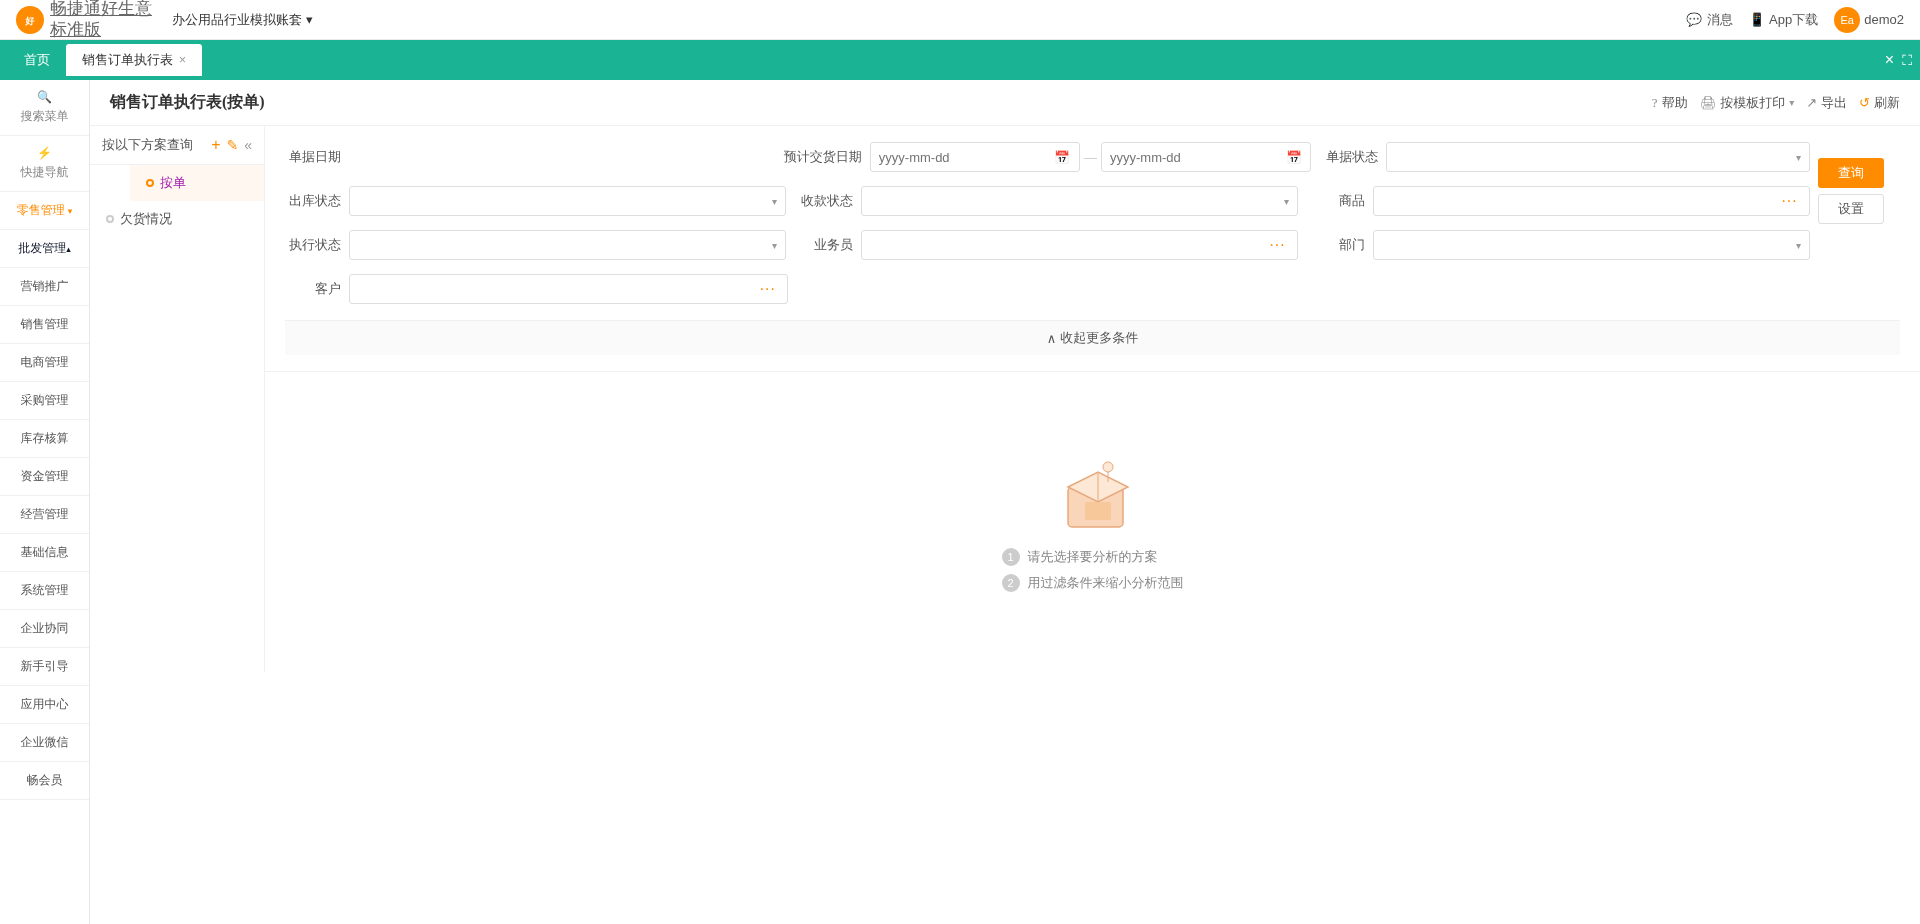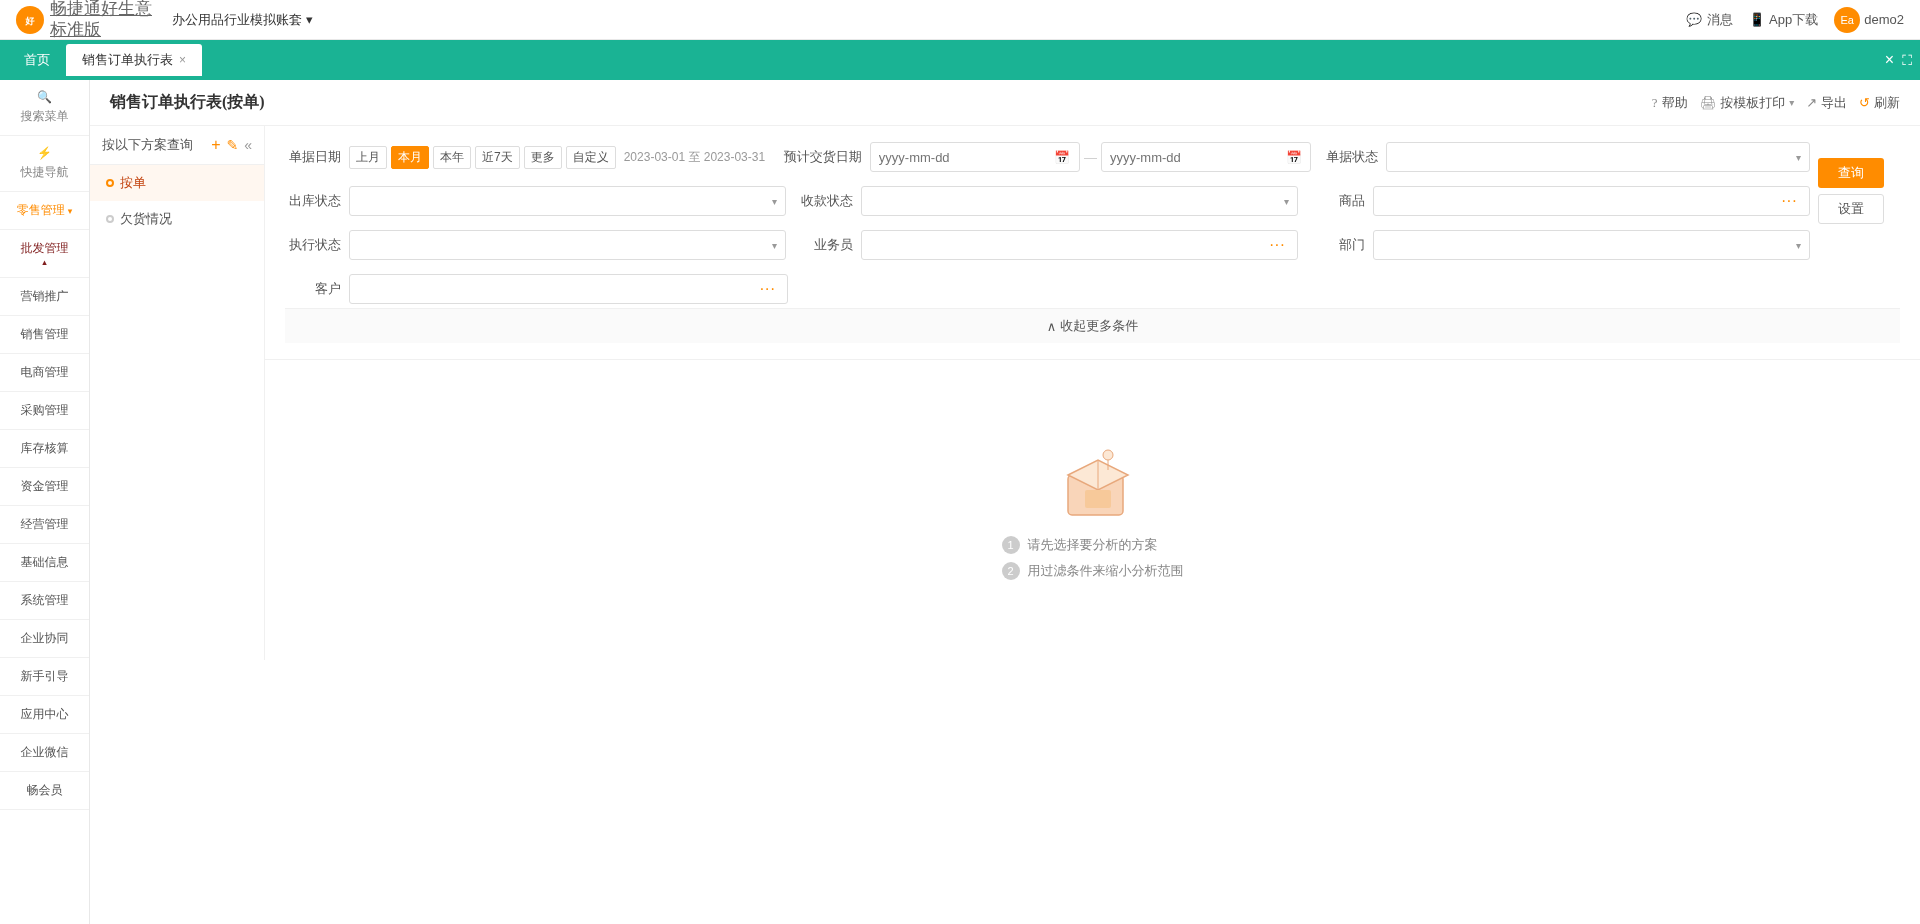"上月" div.date-quick-btns { html: <div> <button>上月</button> <button>本月</button> <button>本年</button> <button>近7天</button> <button>更多</button> <button>自定义</button> <span>2023-03-01 至 2023-03-31</span> </div> -> none }
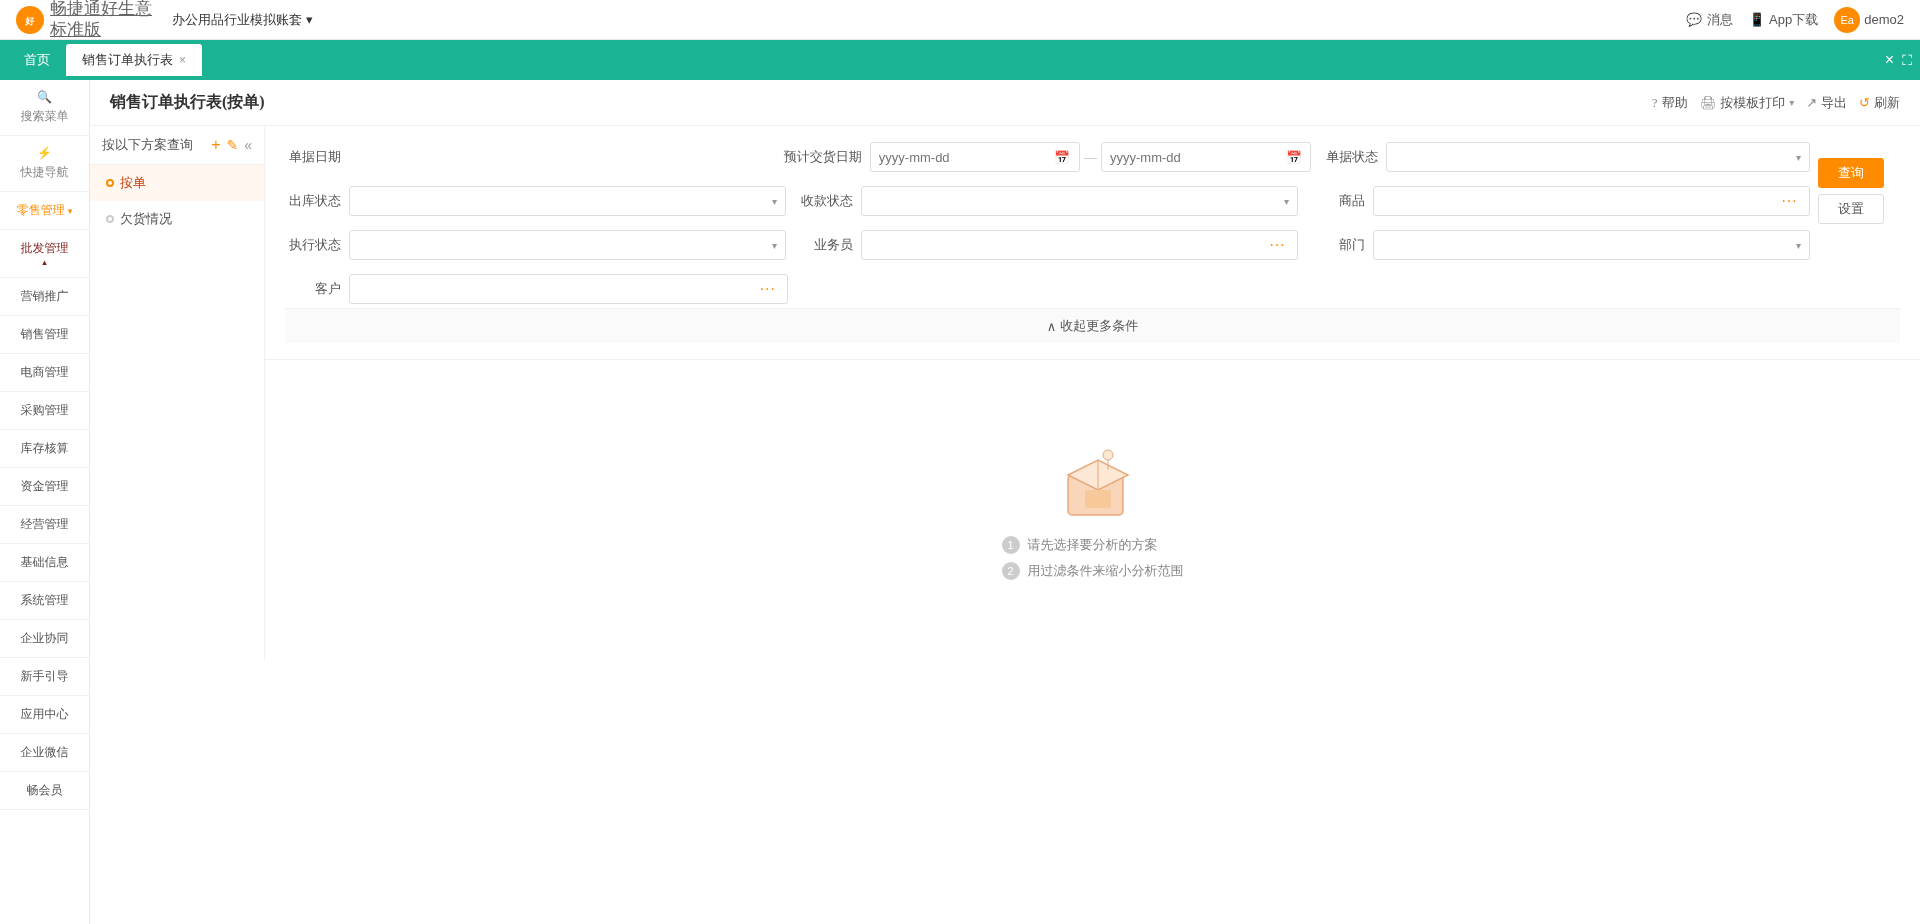"按单" .left-menu-item.active { color: #c2410c -> #a21caf; margin-left: none -> 40px }
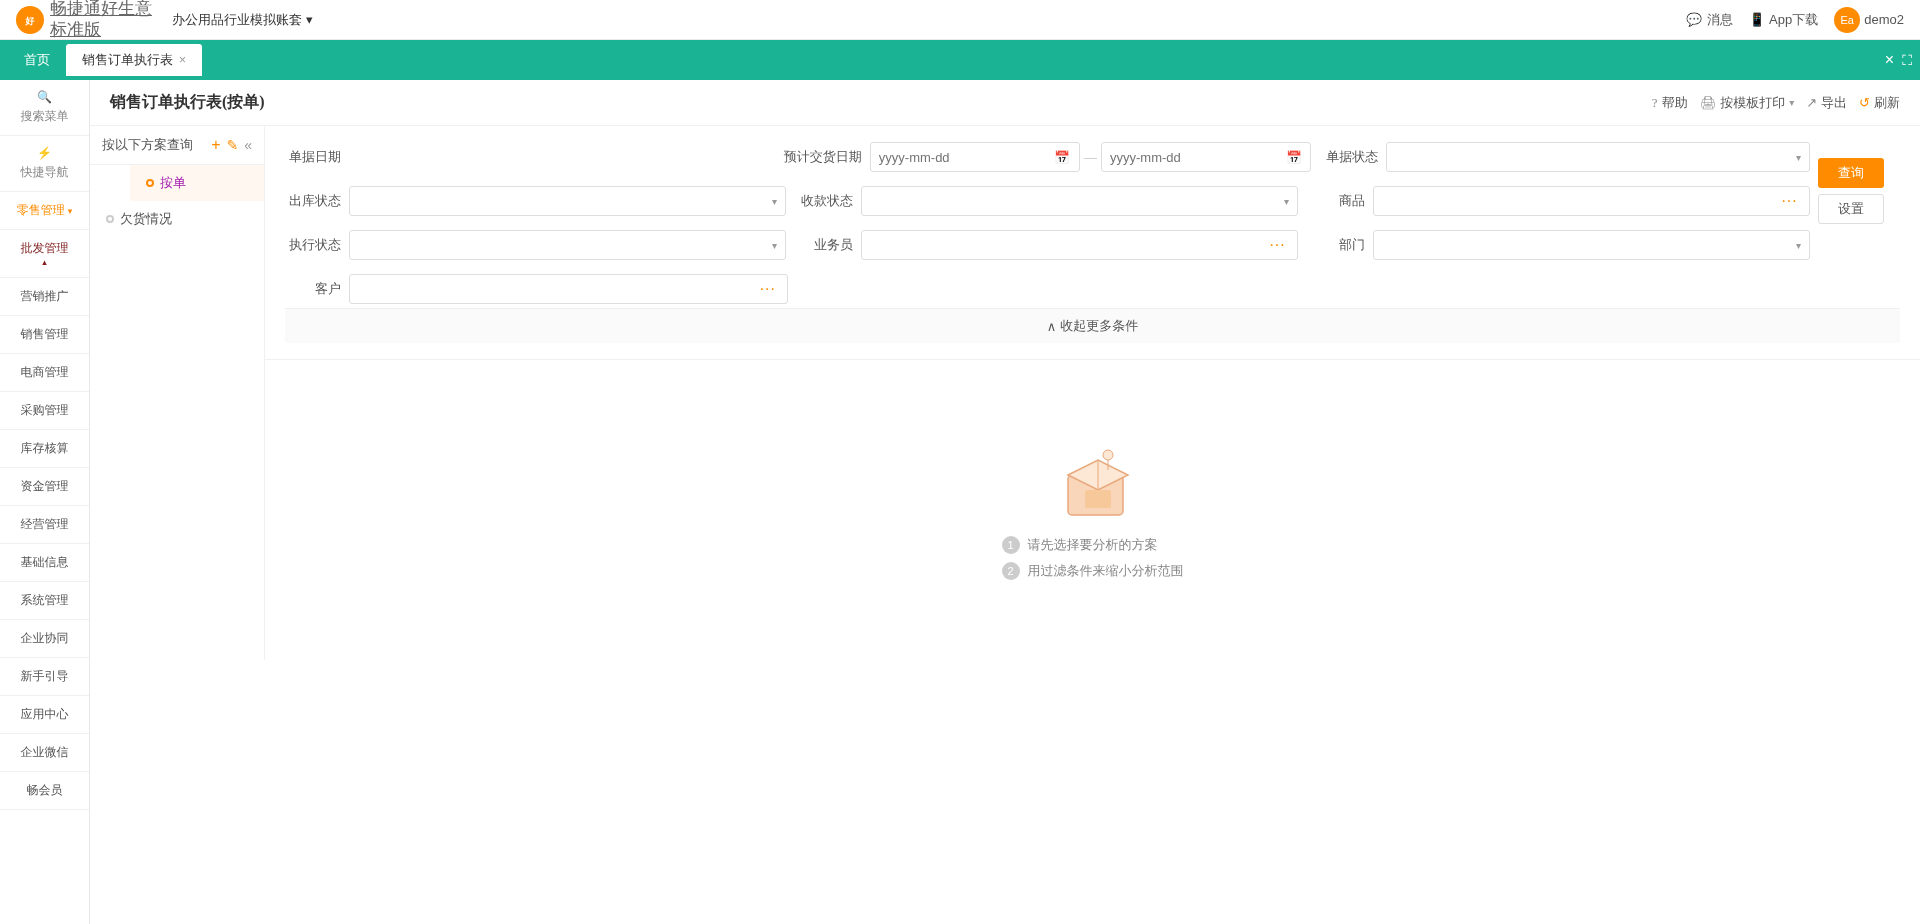"批发管理" div.sidebar-section { color: #7f1d1d -> #0f172a; flex-direction: column -> none }
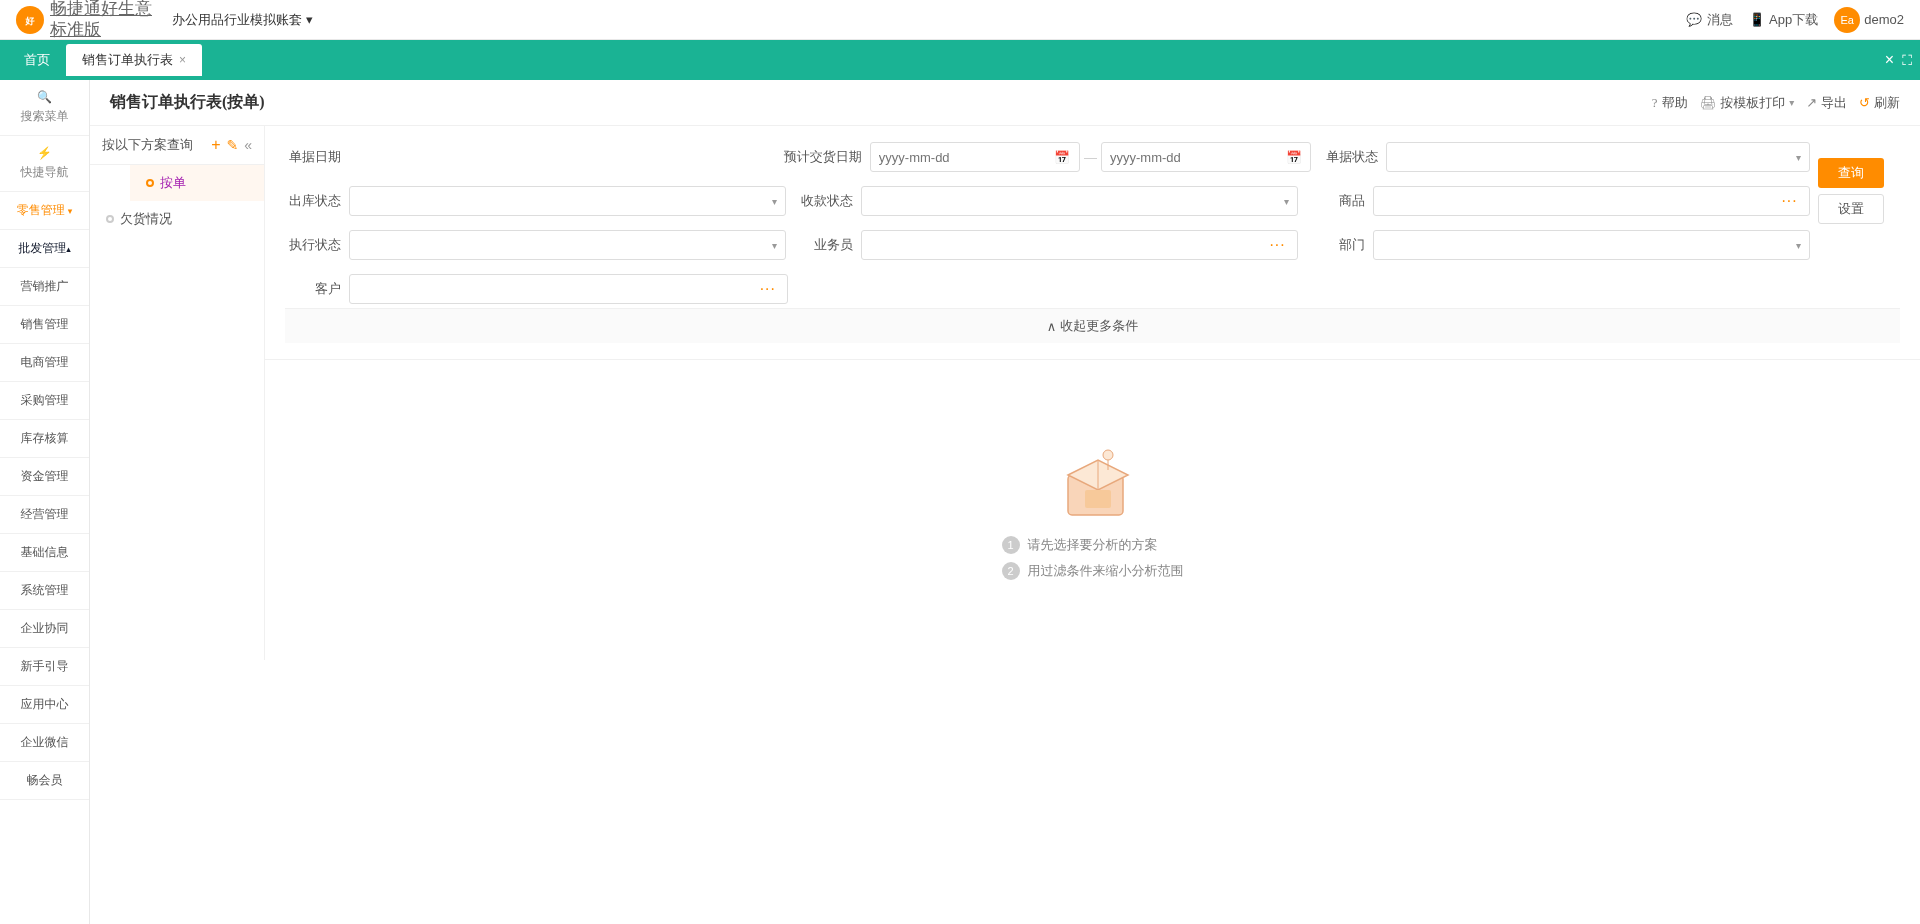"客户" .filter-row:last-child { margin-bottom: 4px -> 16px }
